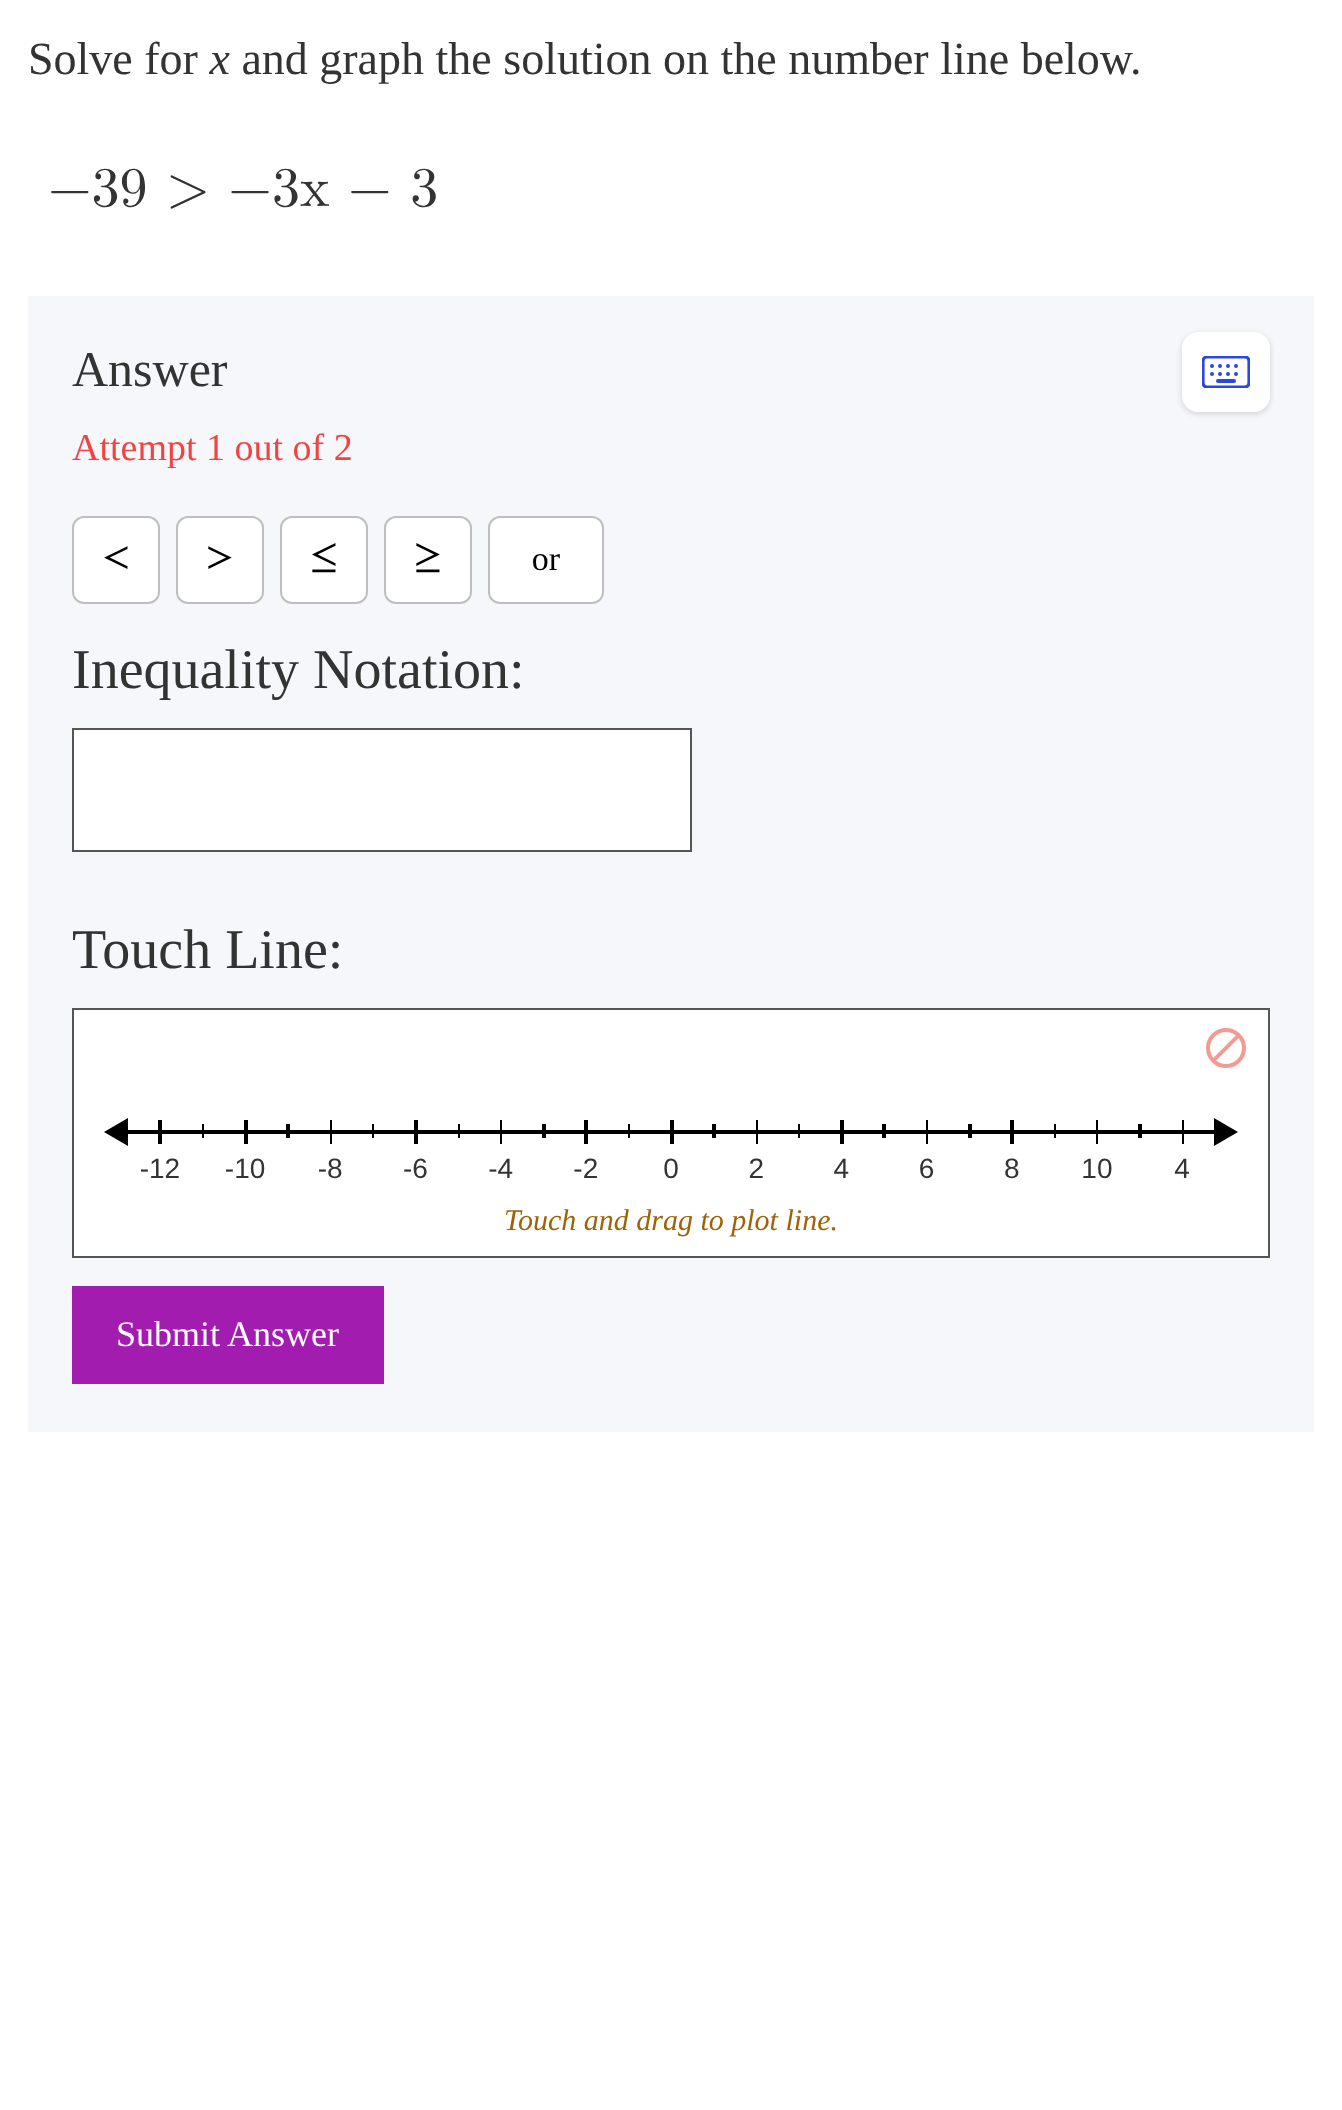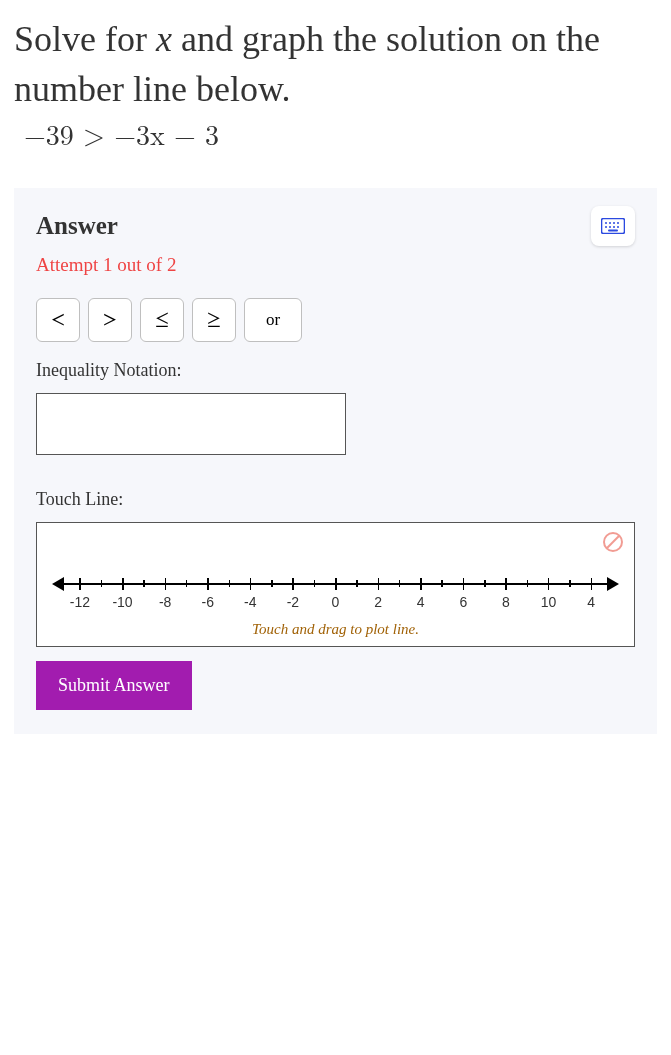"Solve for x and graph" .question { font-size: 36px -> 23px; margin-bottom: none -> 28px }
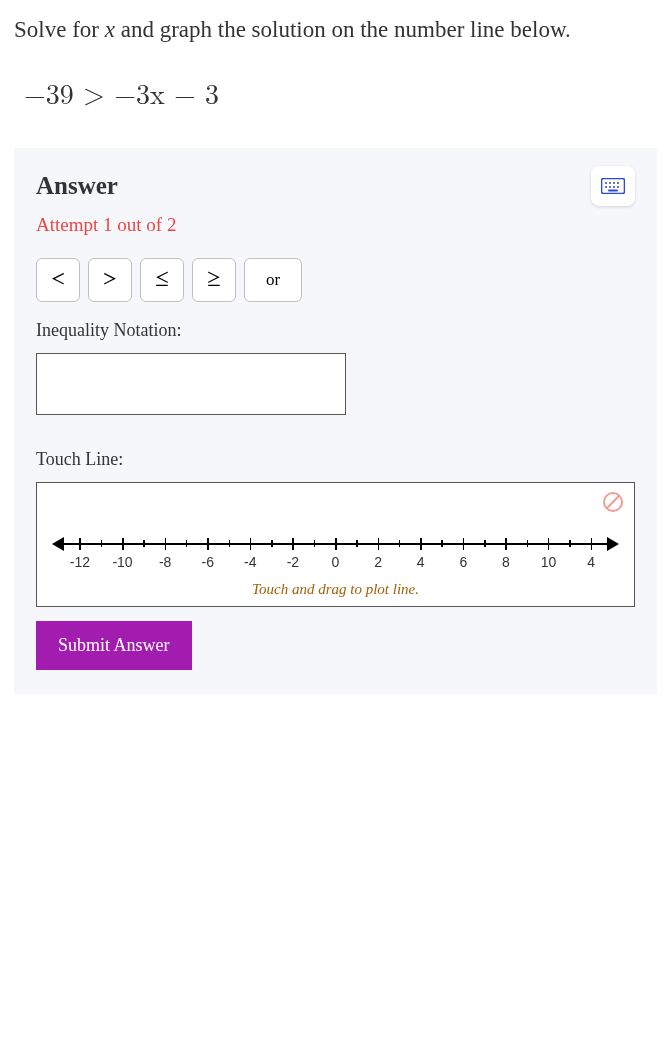"Answer" .answer-title { font-weight: bold -> normal }
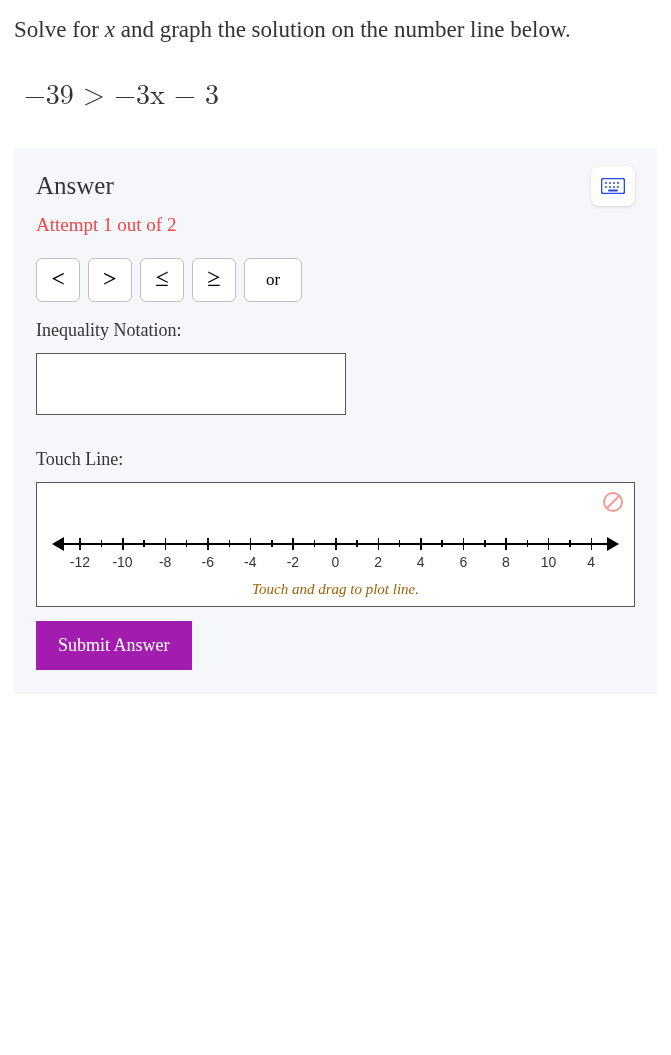"Inequality Notation:" .section-label { font-size: 18px -> 28px }
